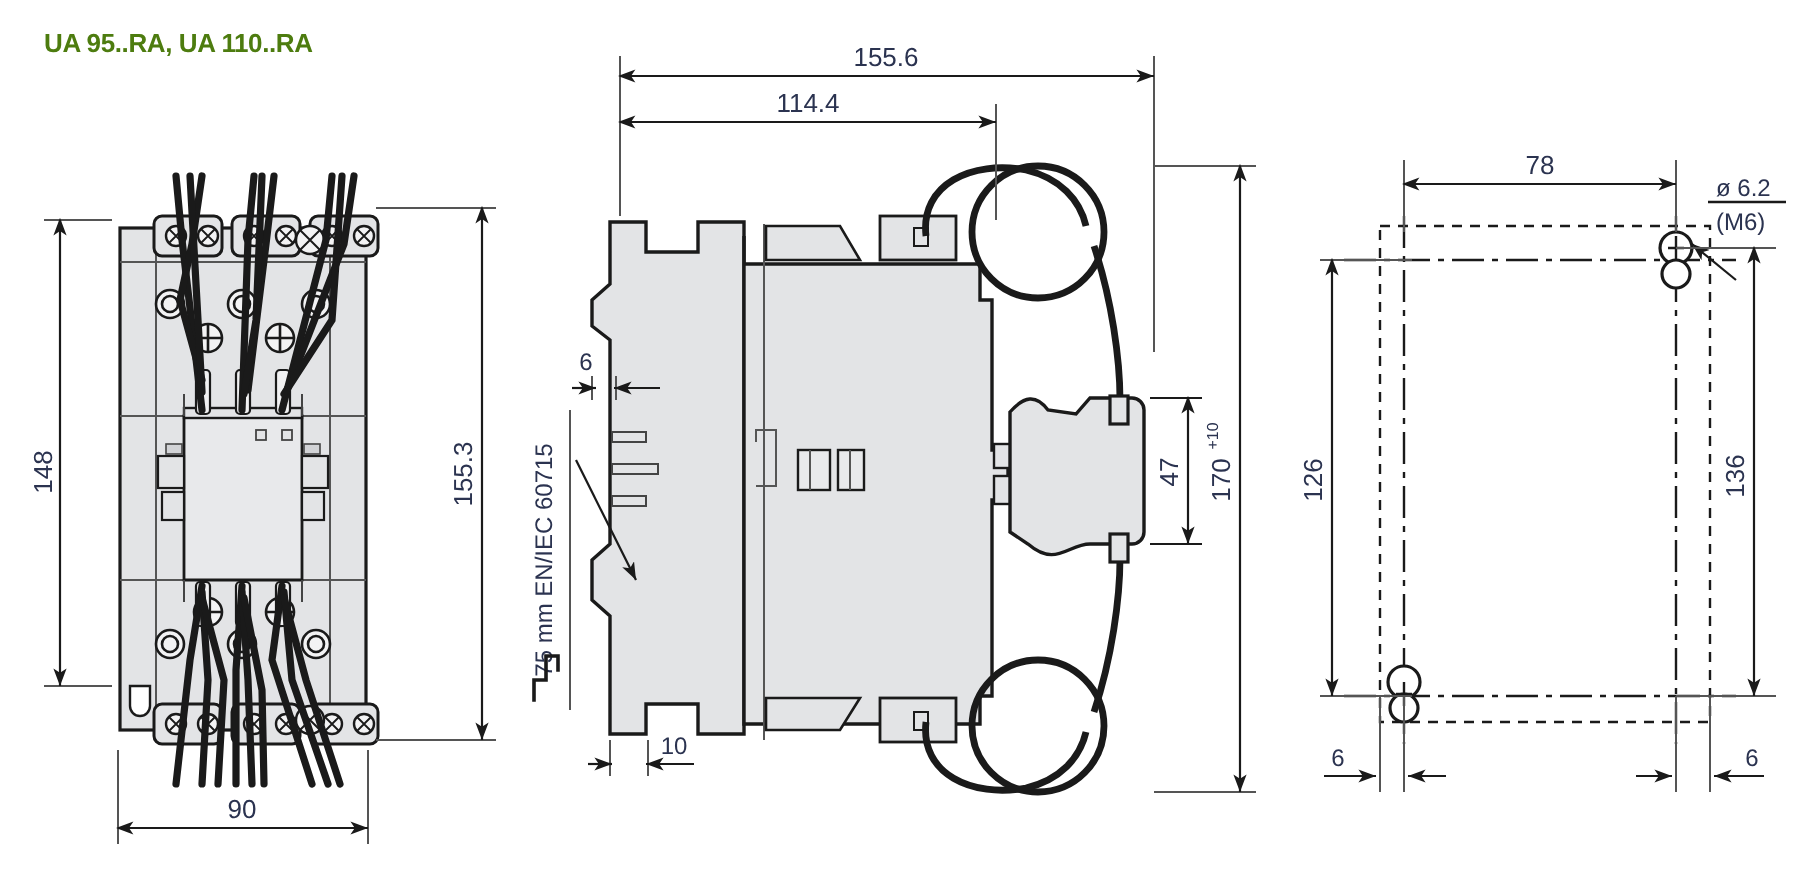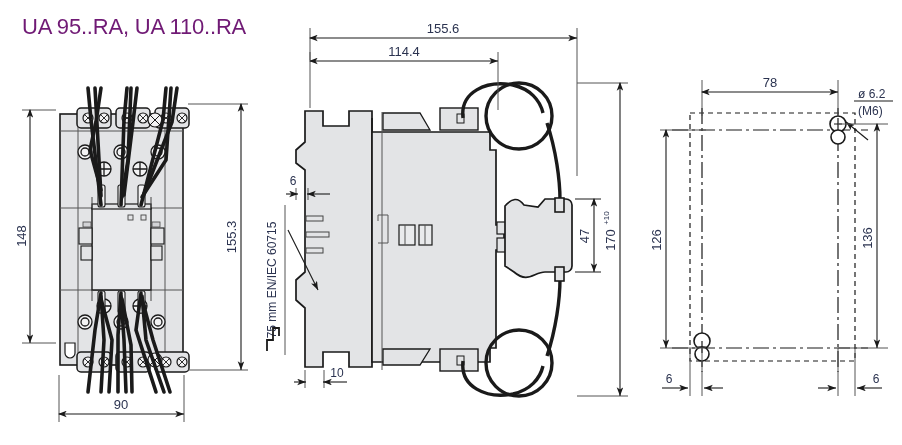"UA 95..RA, UA 110..RA" .title { color: #701a75 -> #4d7c0f; font-size: 22px -> 13px; font-weight: normal -> bold }
